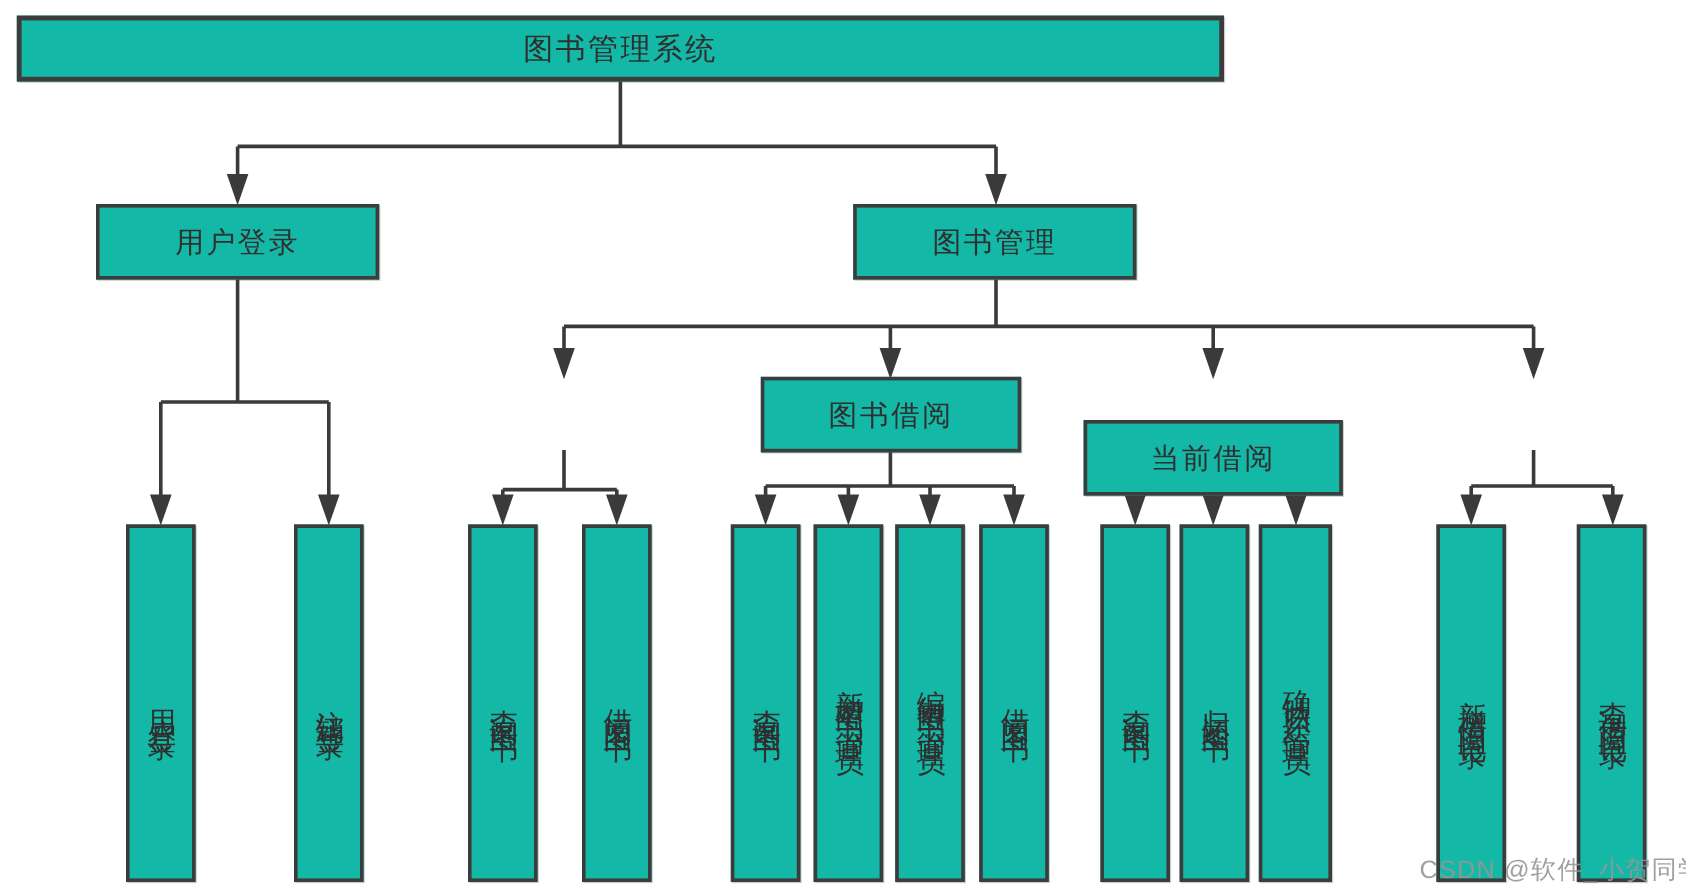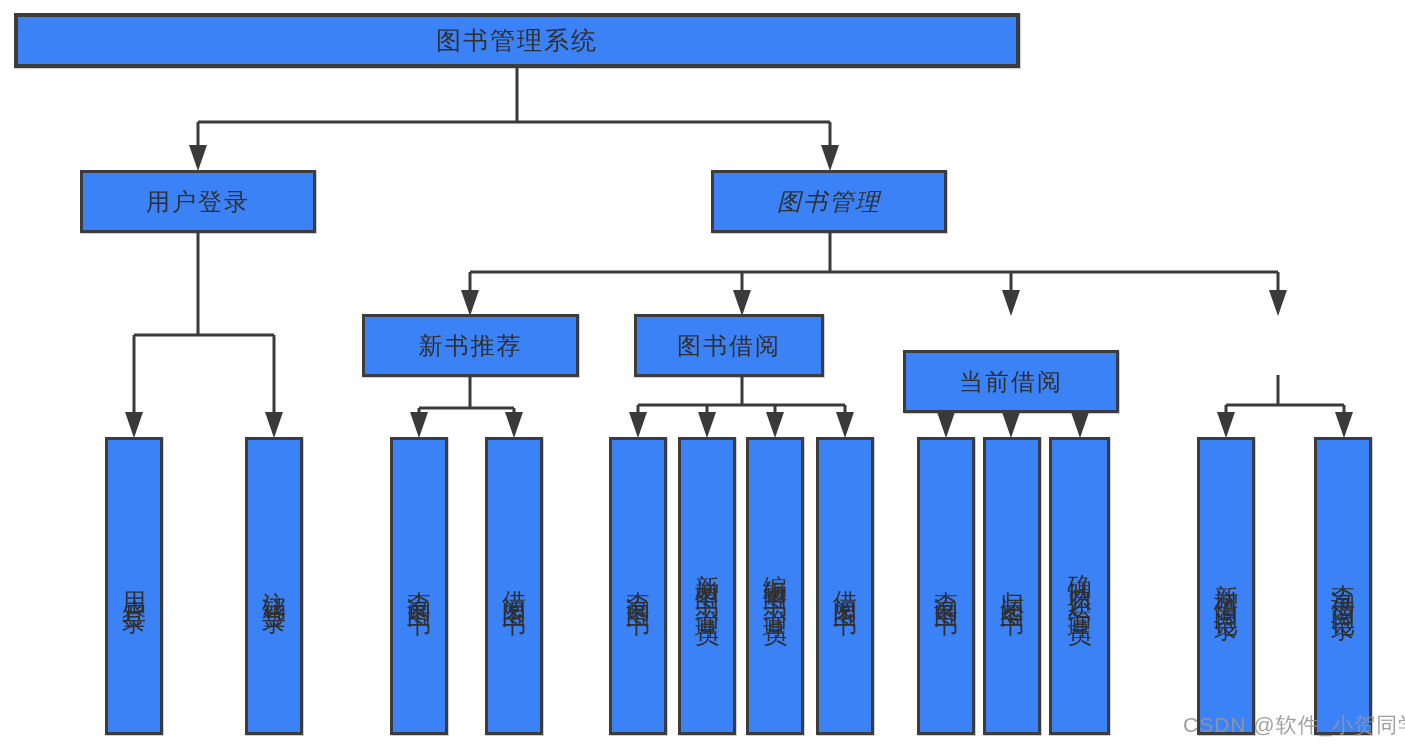"图书管理系统" .node { background: #3b82f6 -> #14b8a6 }
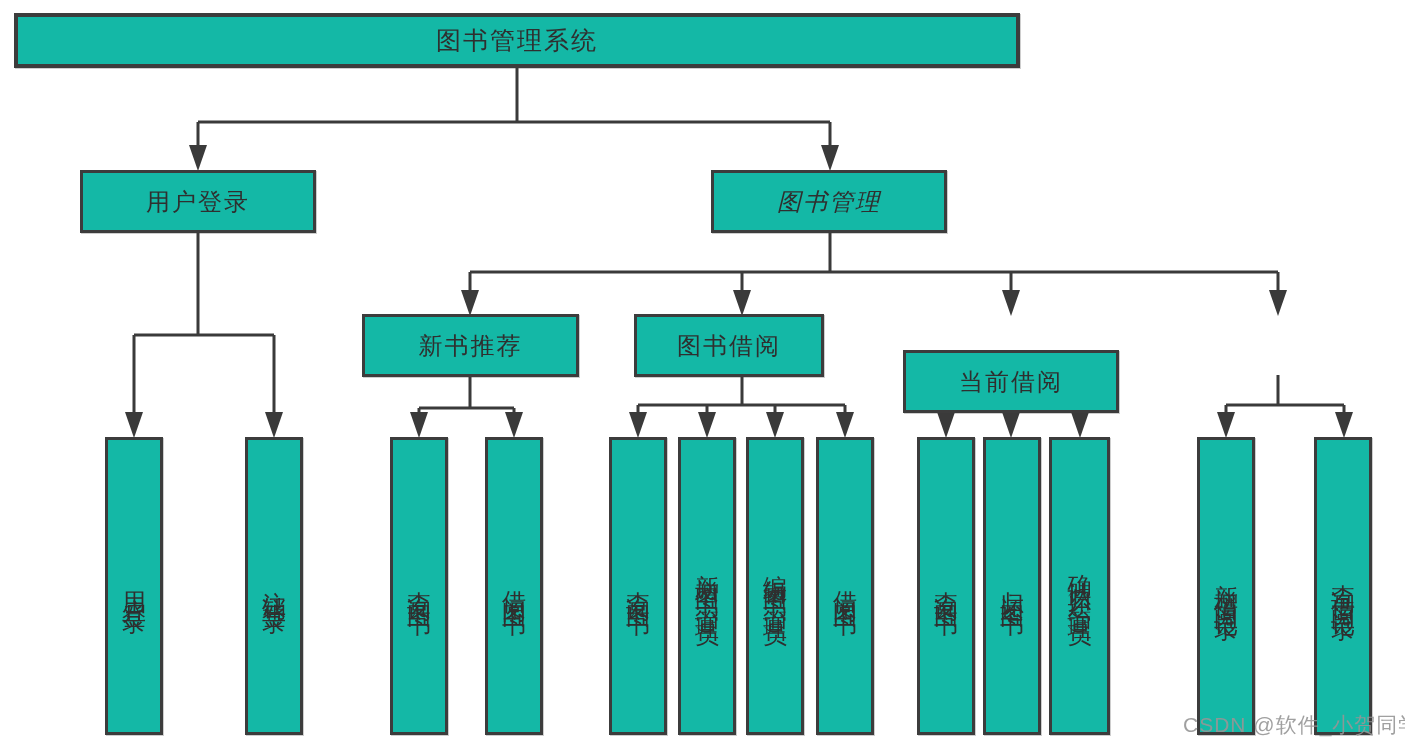"图书管理" #n-book-mgmt { font-style: italic -> none }
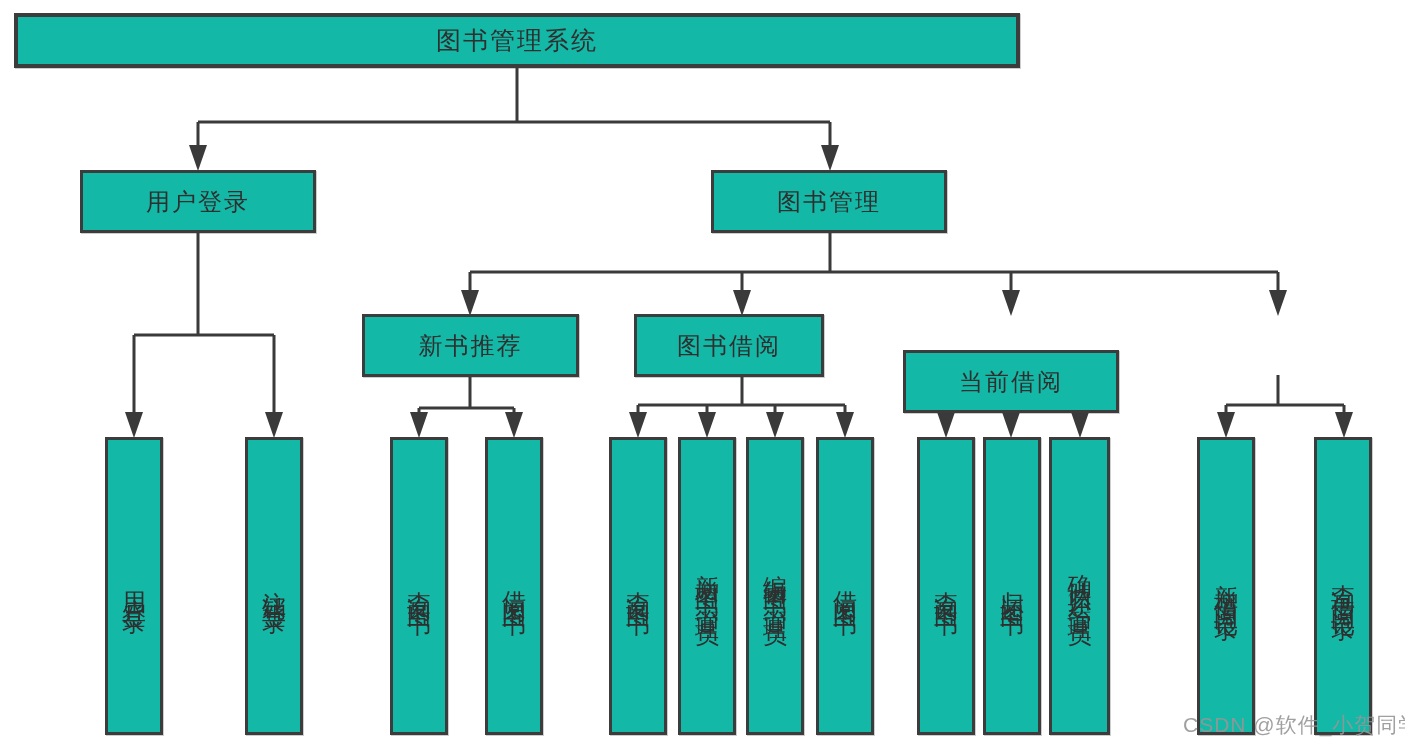"新书推荐" div.node { html: <div>新书推荐</div> -> none }
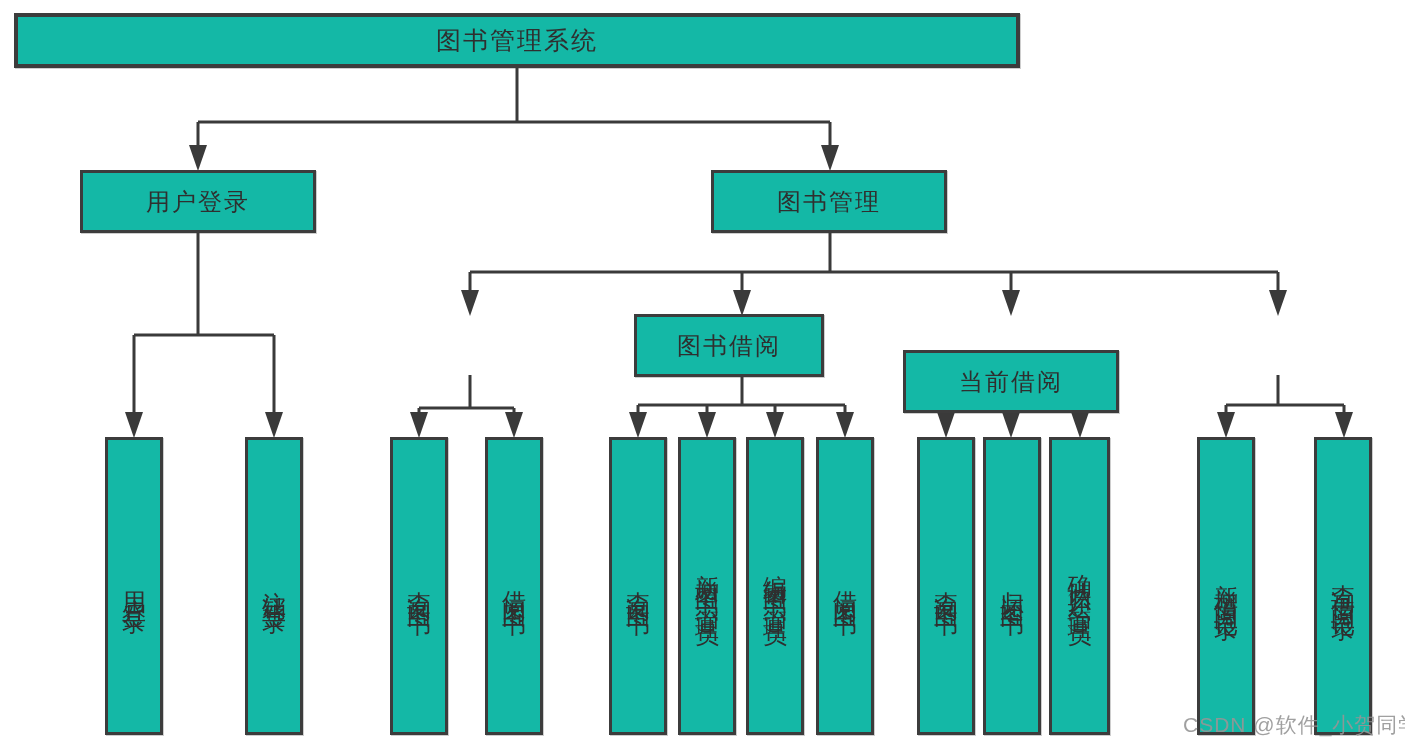"图书借阅" #n-book-borrow { width: 190px -> 217px }
